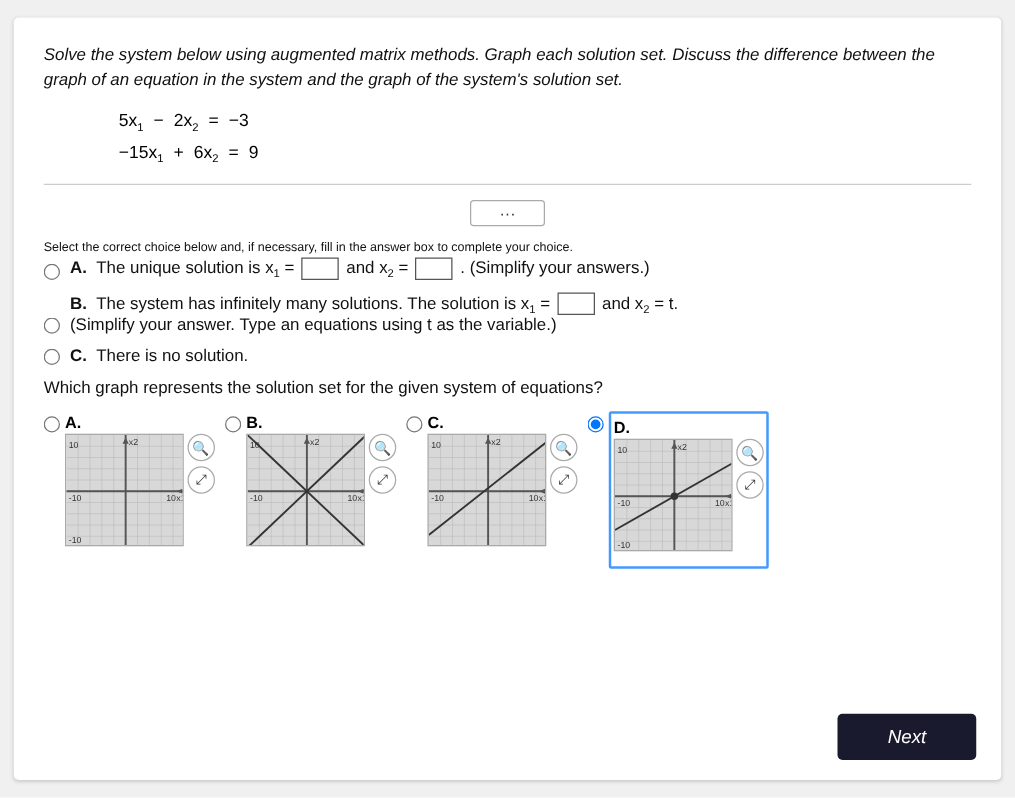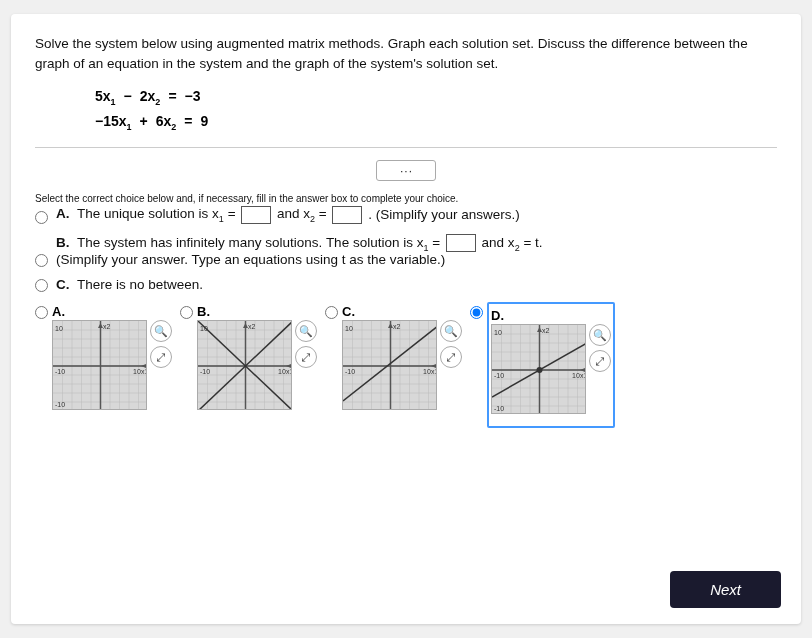"Solve the system below using" .problem-text { font-style: none -> italic }
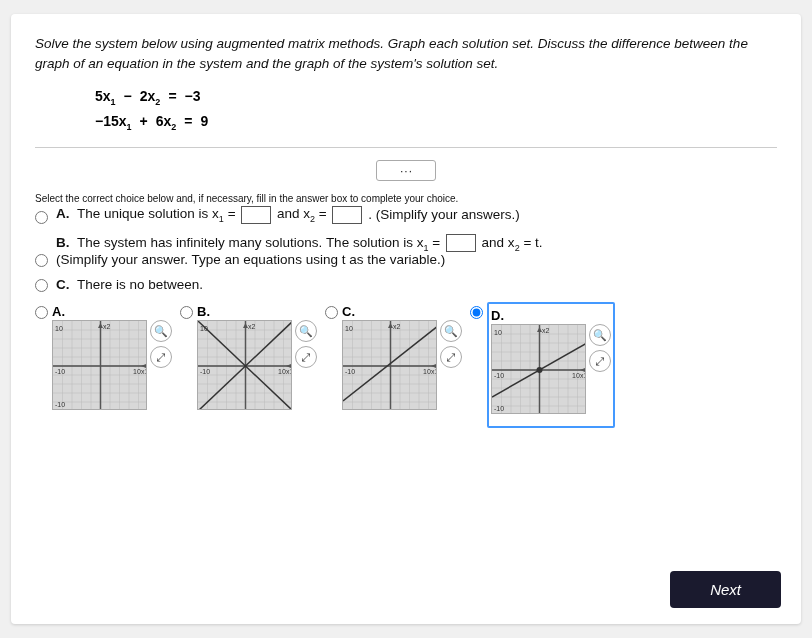"5x1" .equations { font-weight: bold -> none }
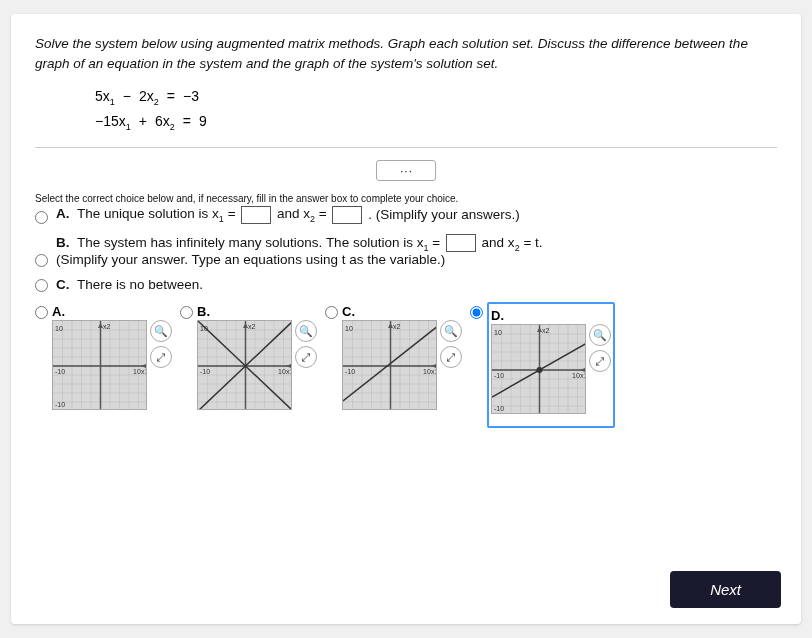"There is no between." span { text: between -> solution }
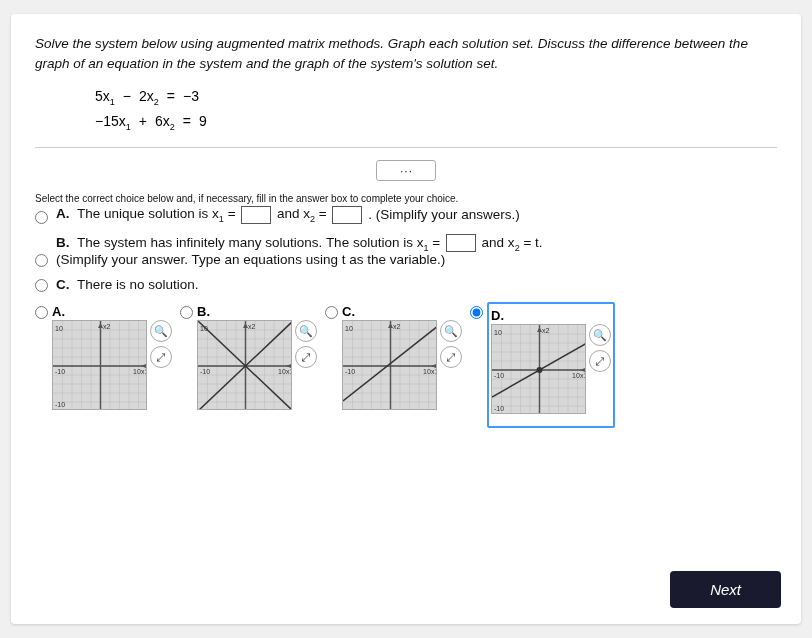"Which graph represents the solution" div.graph-question { html: none -> <div>Which graph represents the solution set for the given system of equations?</div> }
